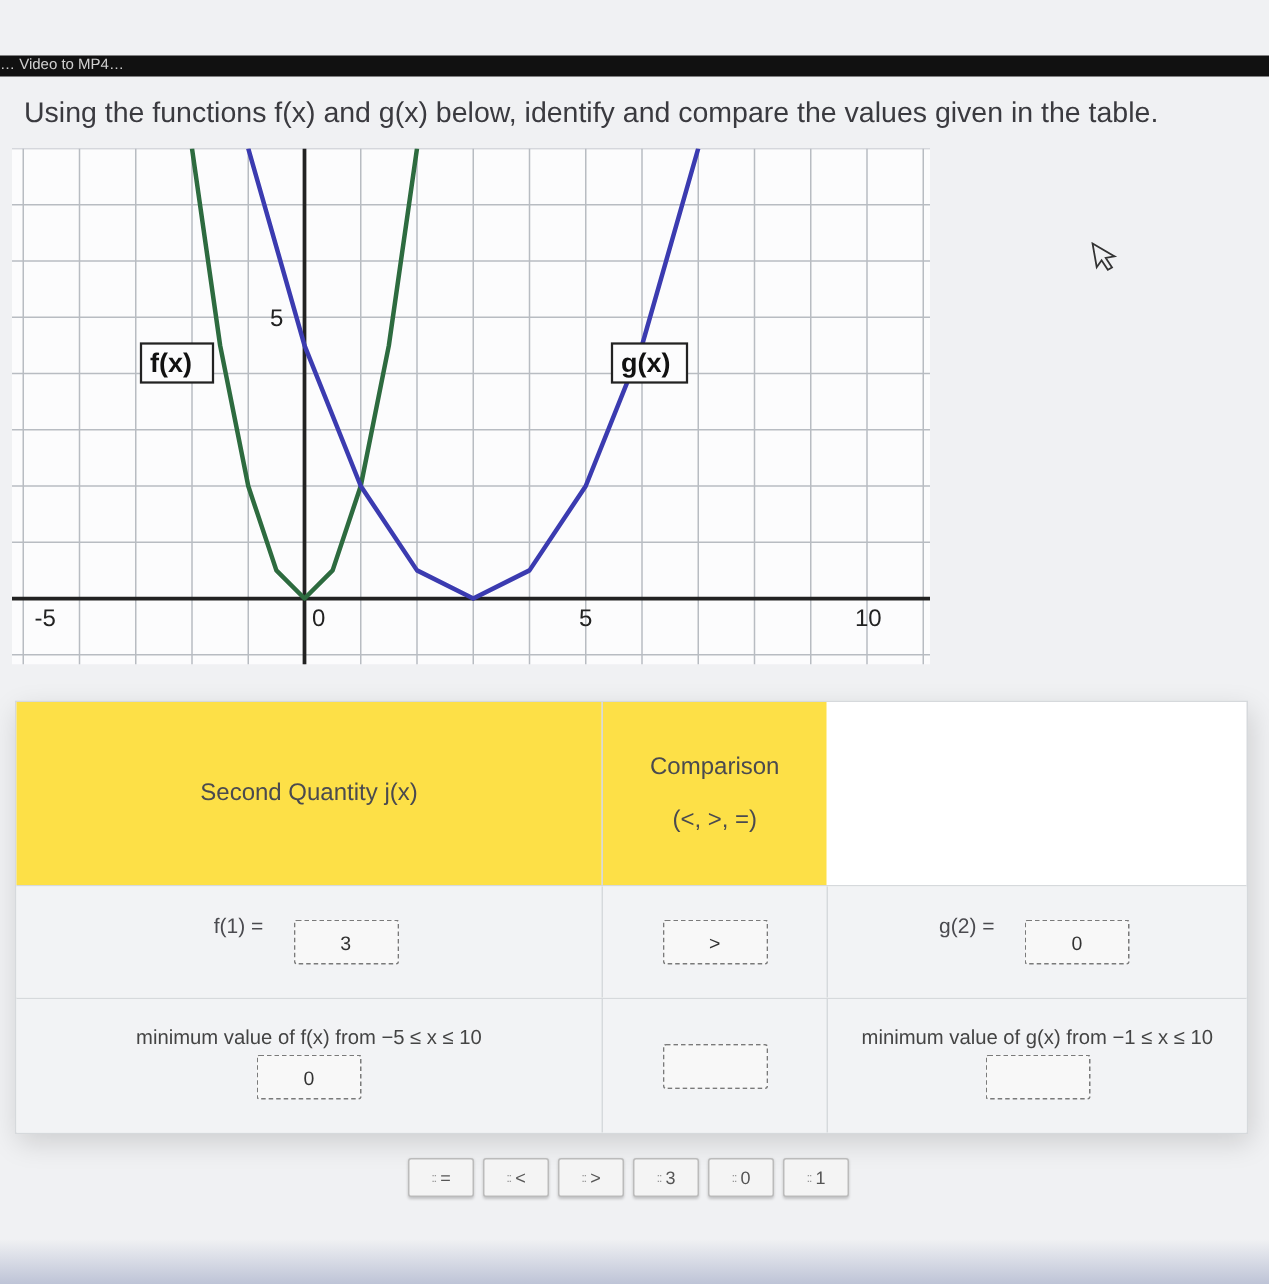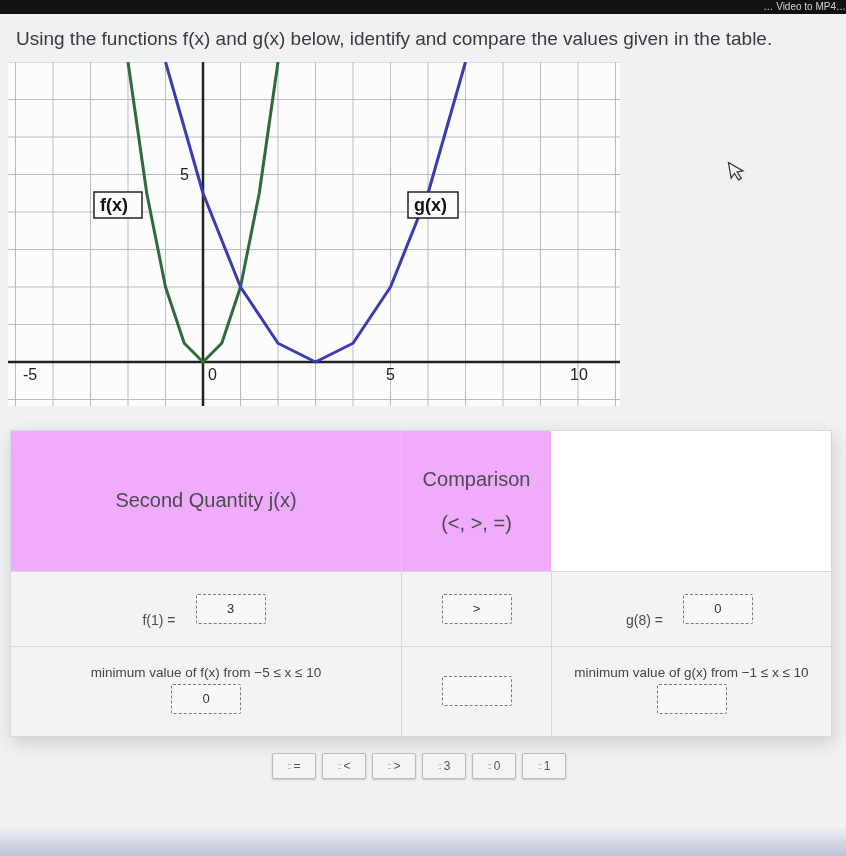"… Video to MP4…" .topbar { margin-top: none -> 37px; text-align: right -> left }
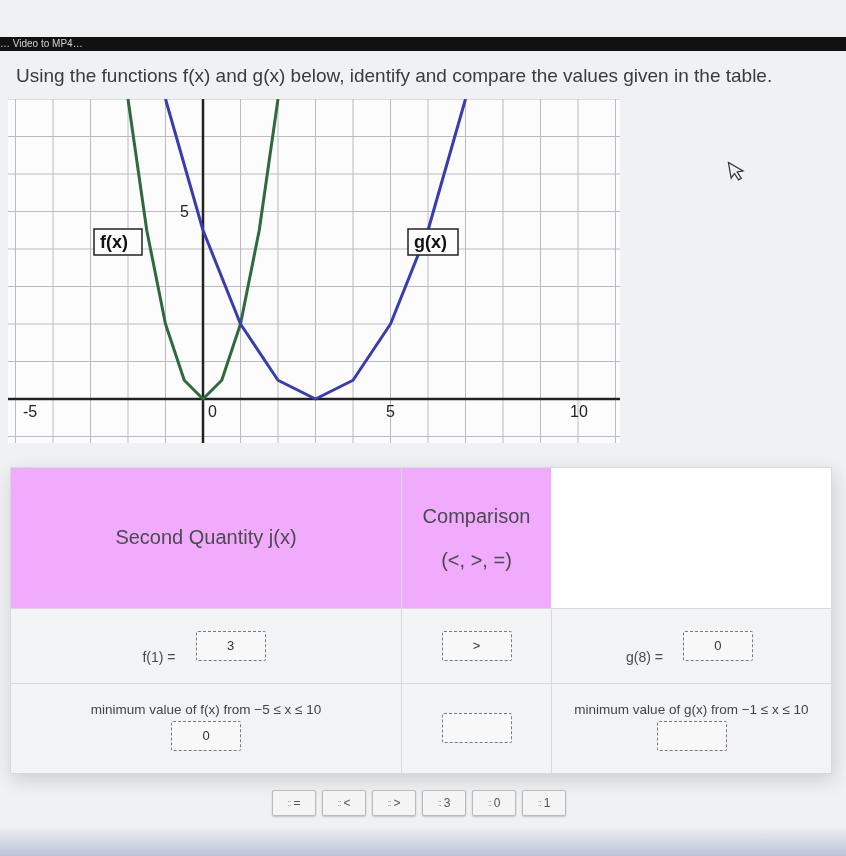"Comparison" .header .cell { background: #f0abfc -> #fde047; font-size: 20px -> 16px }
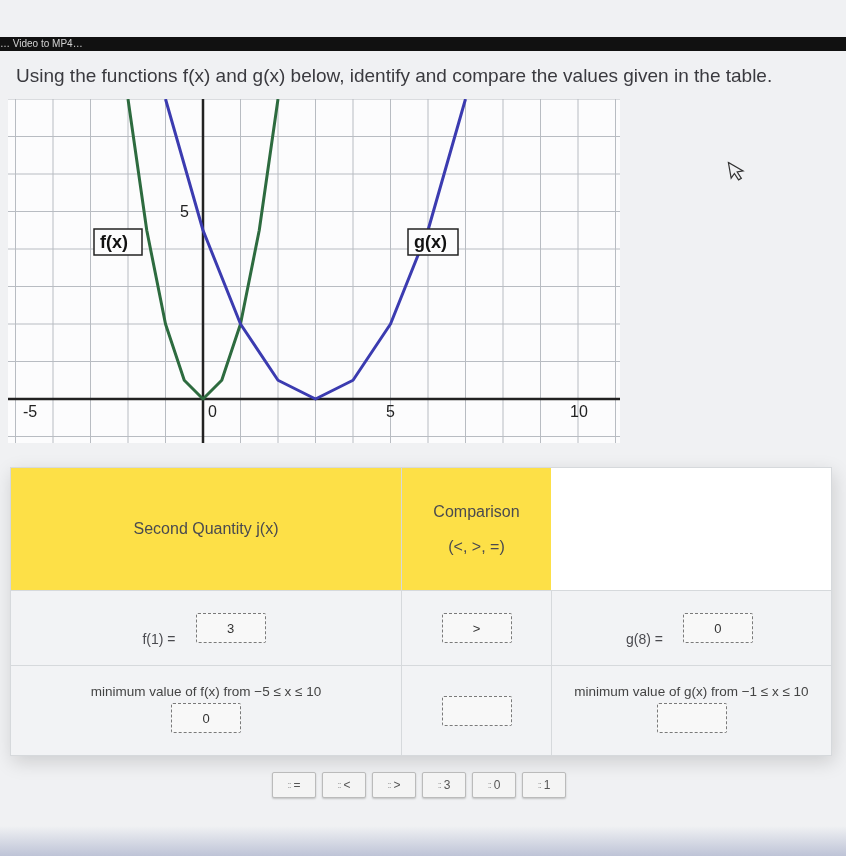"f(1) =" .eqrow { align-items: flex-end -> flex-start }
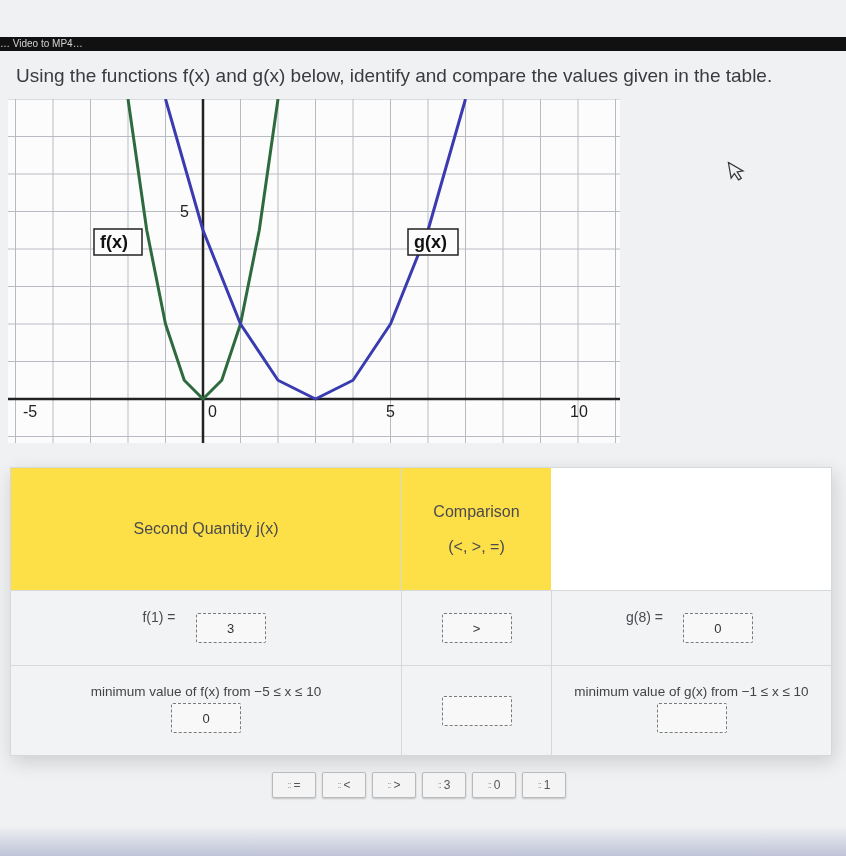"g(8) =" span { text: 8 -> 2 }
